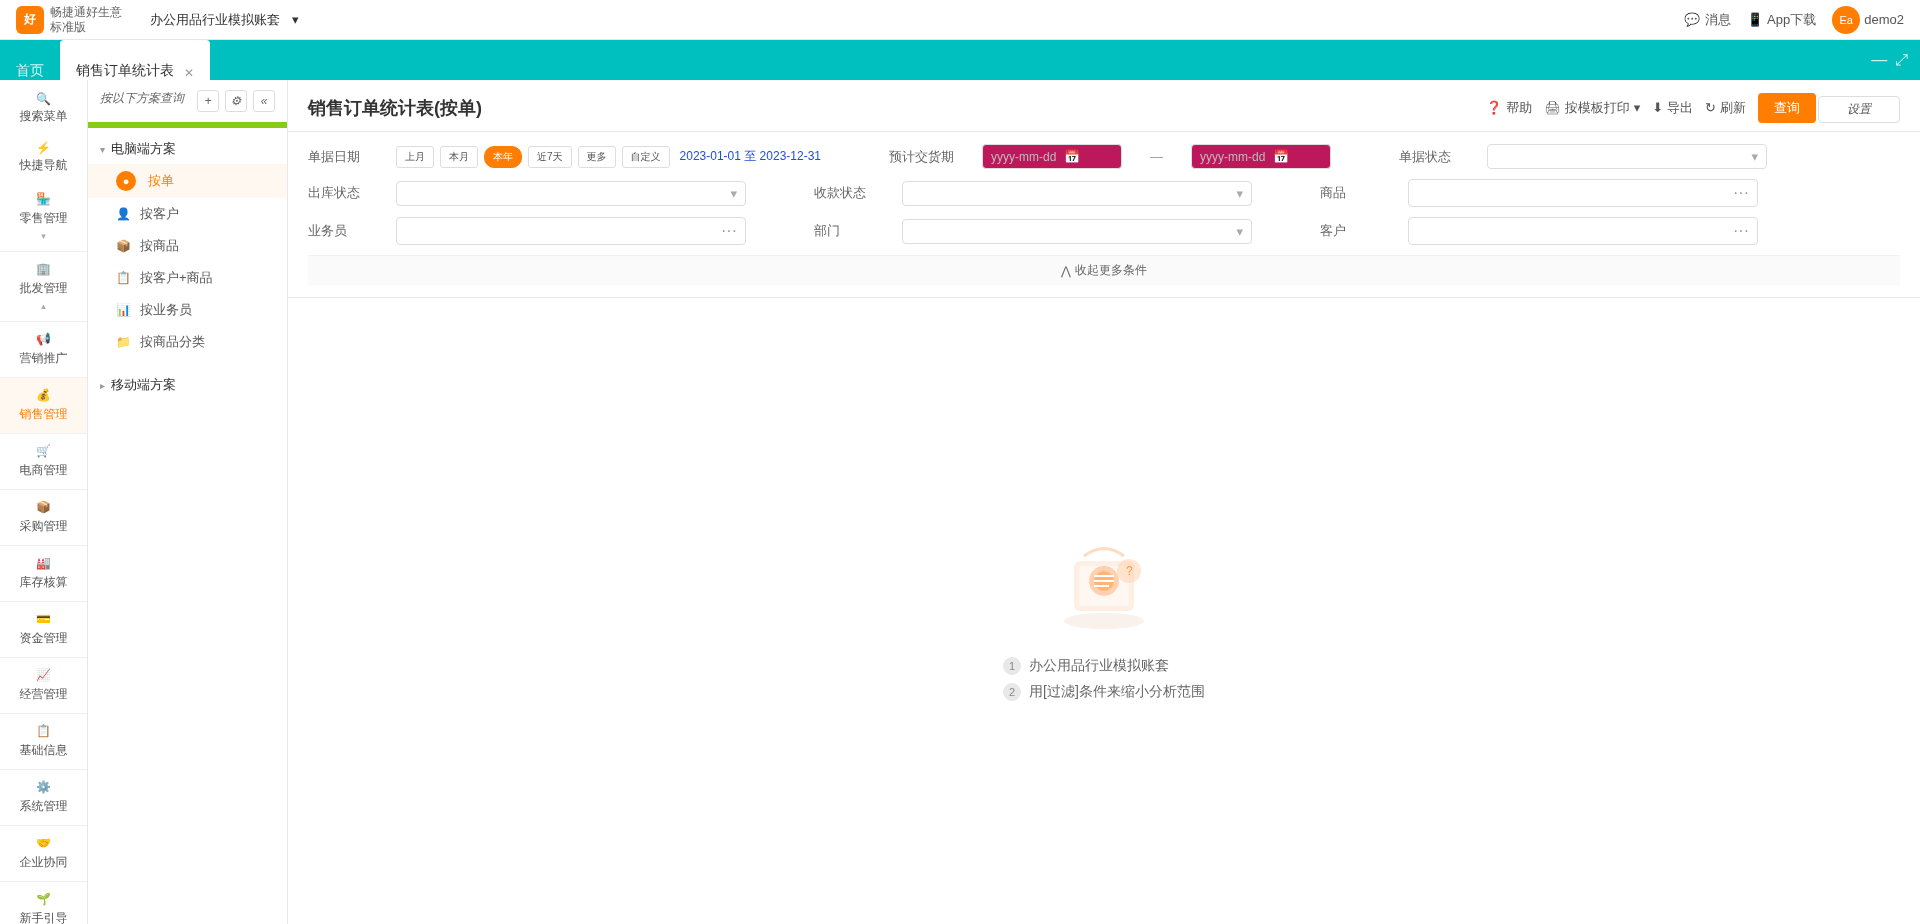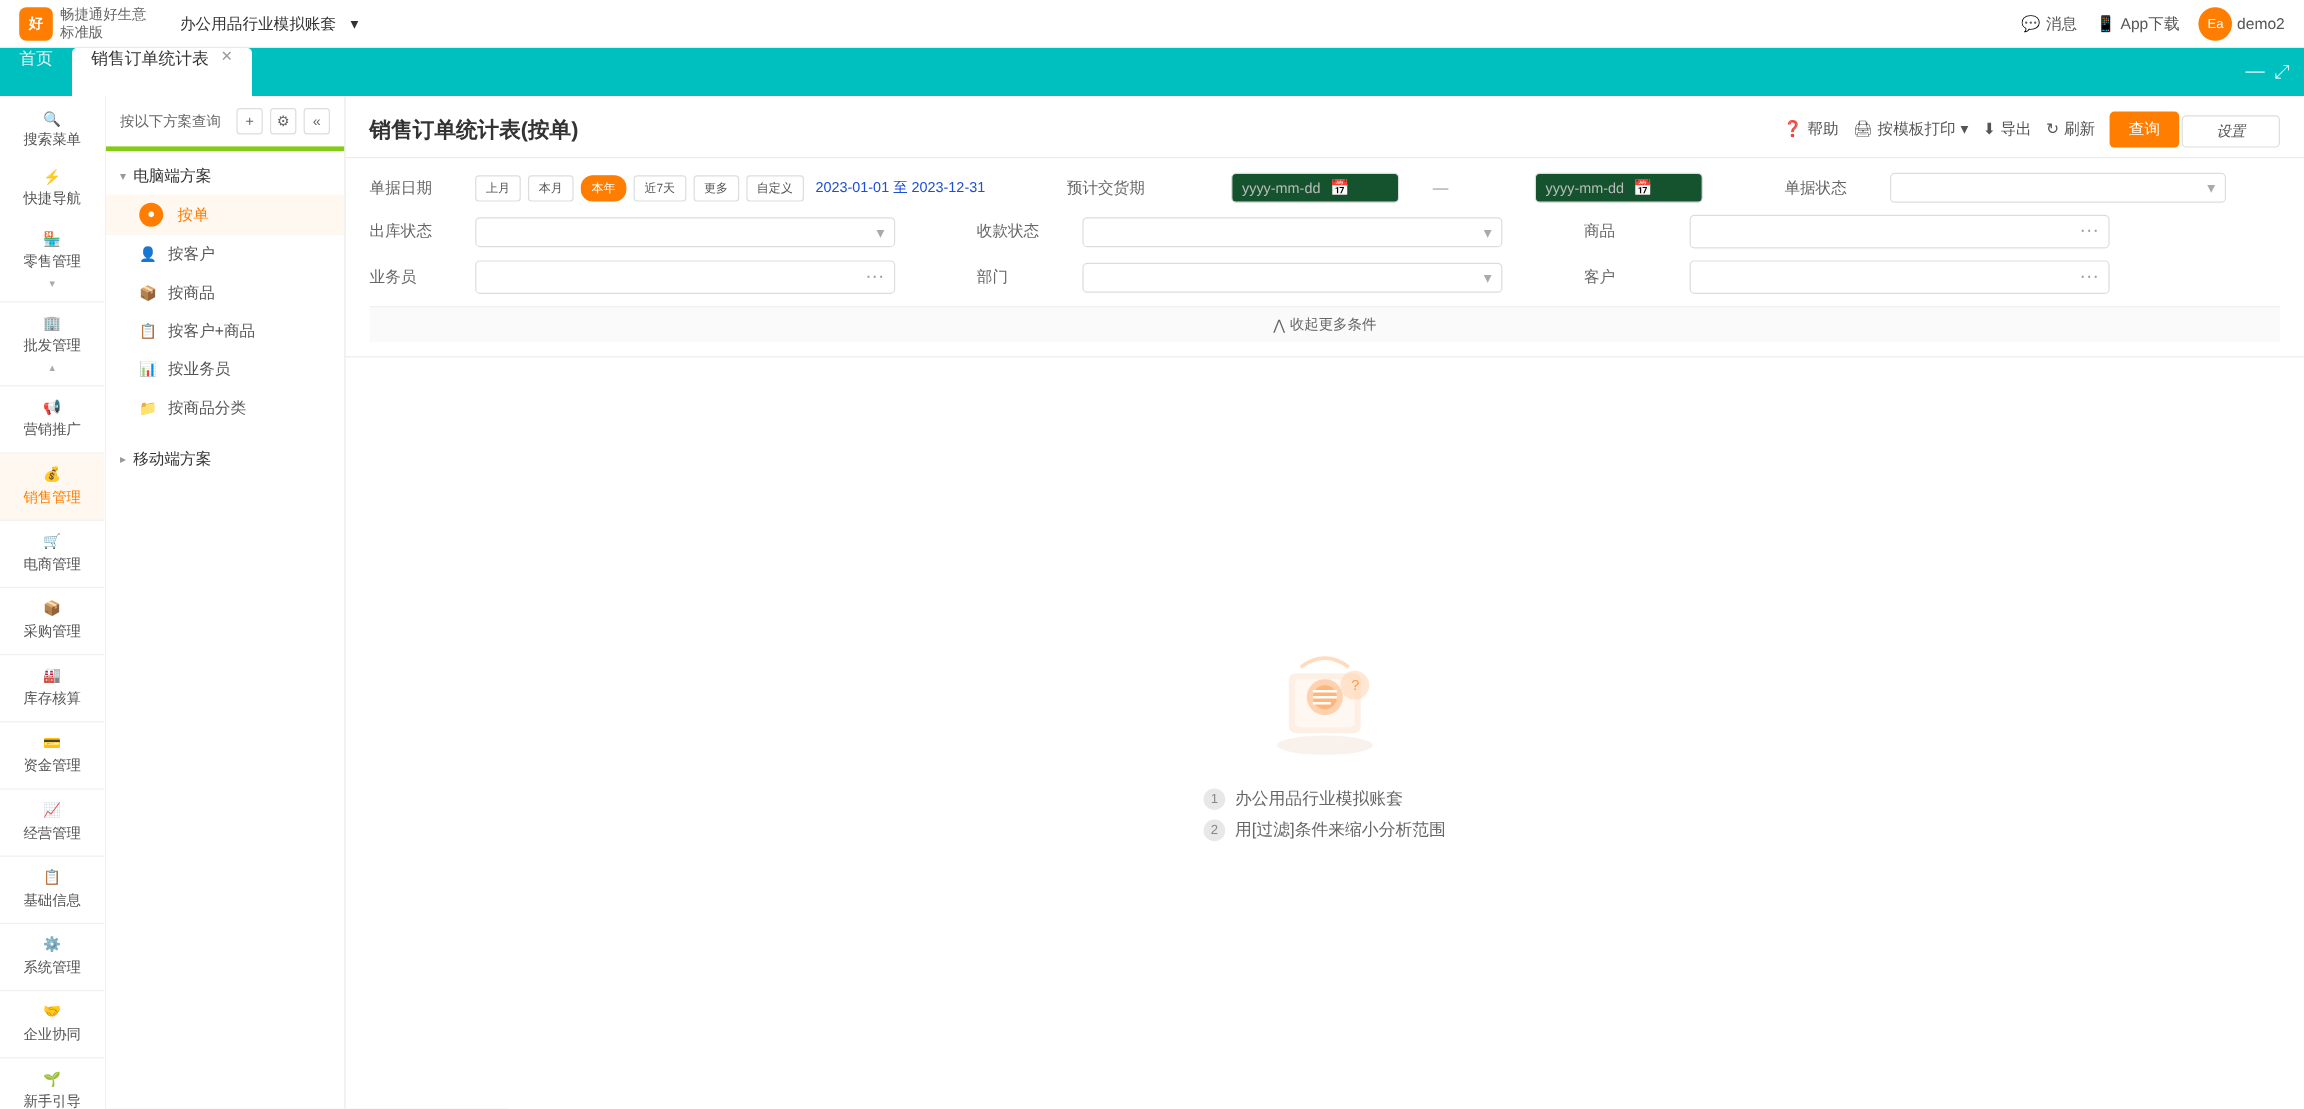"首页" .tab-item { align-items: flex-start -> flex-end }
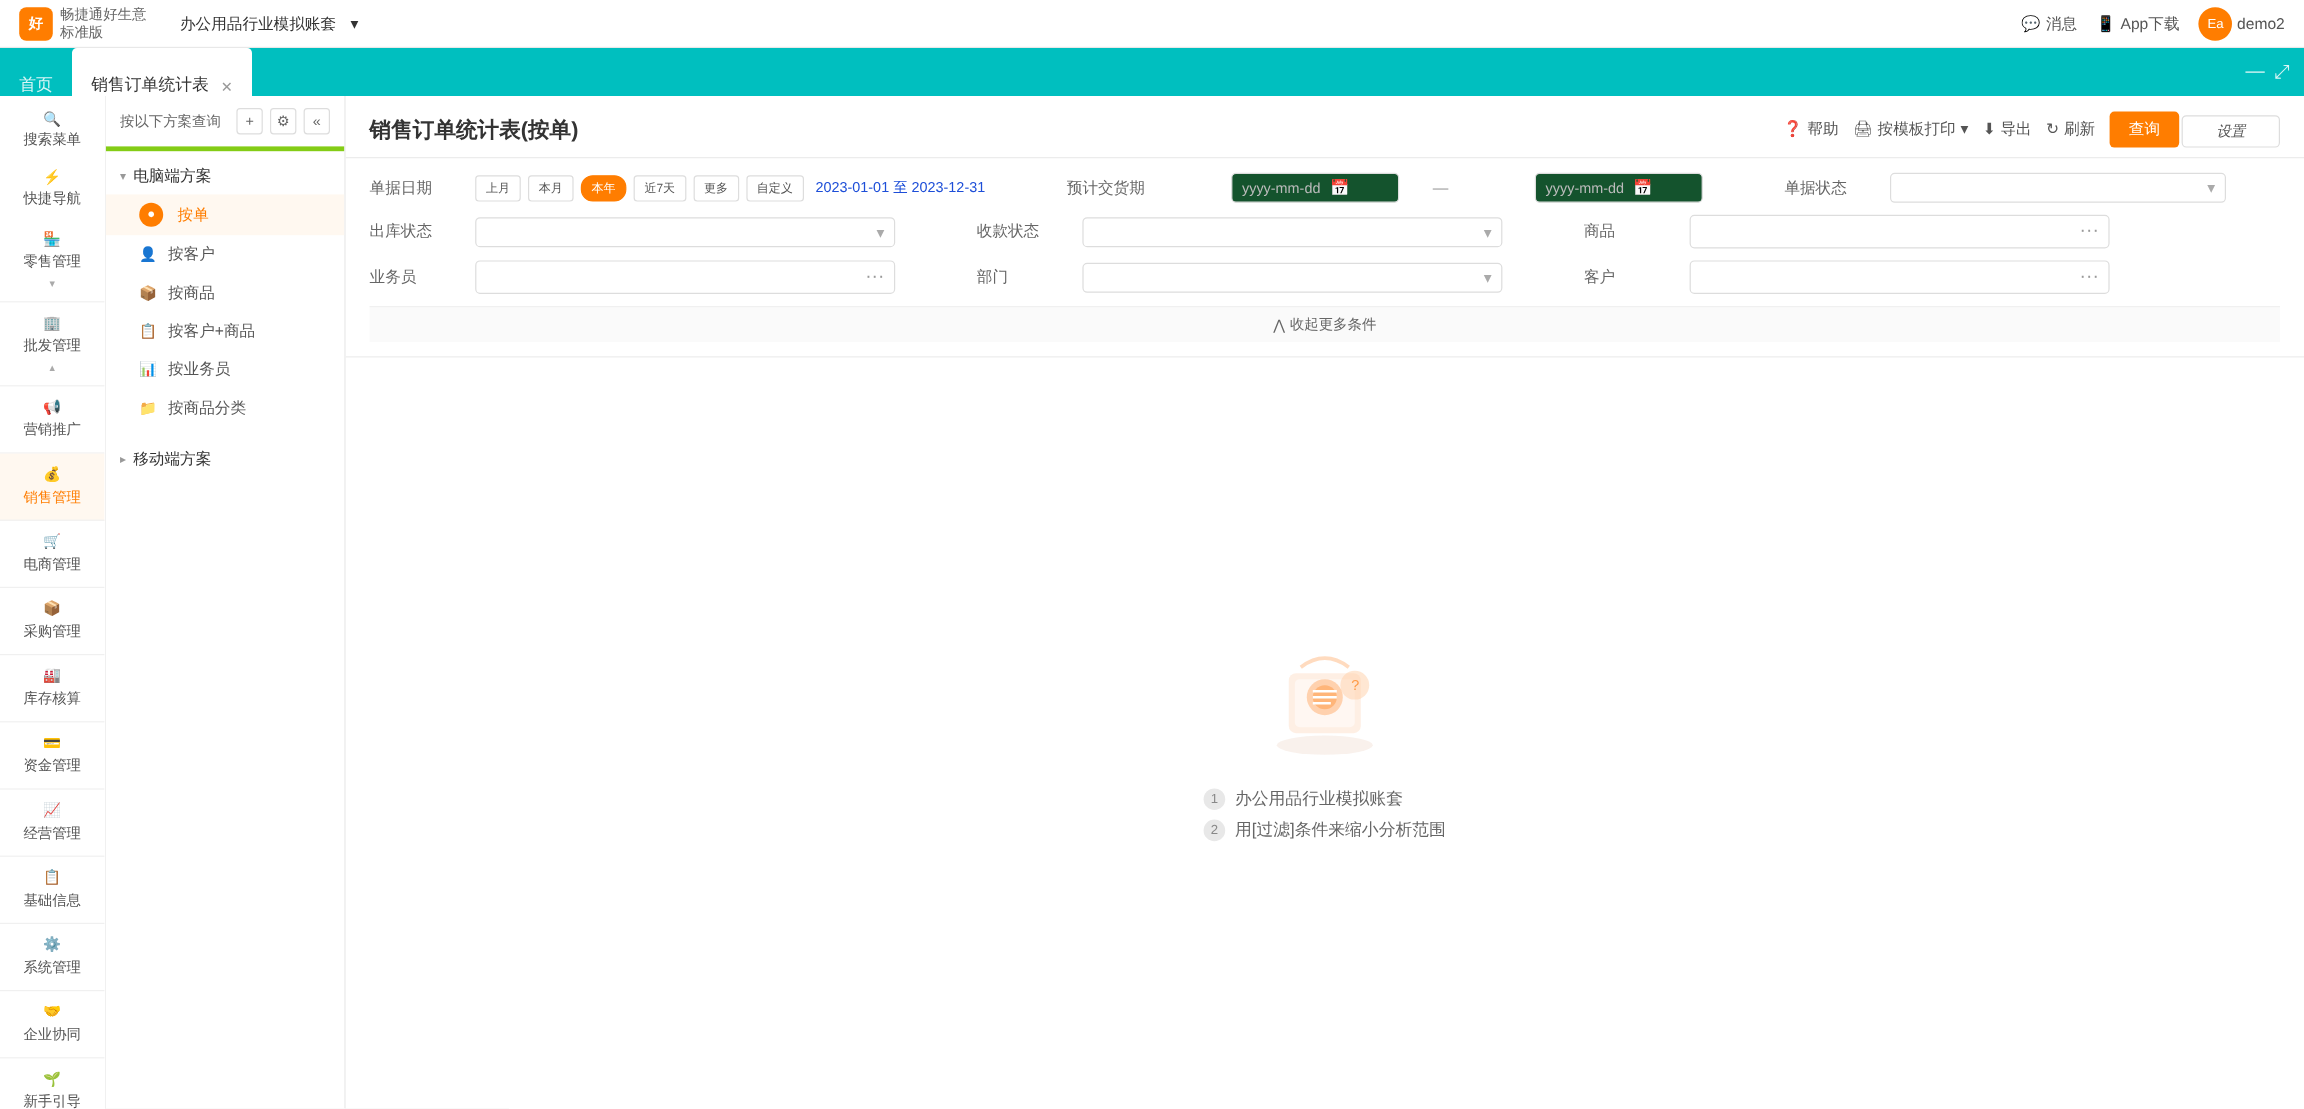"按以下方案查询" .left-panel-header { align-items: center -> flex-start; border-bottom: 4px solid #84cc16 -> 6px solid #84cc16; font-style: none -> italic }
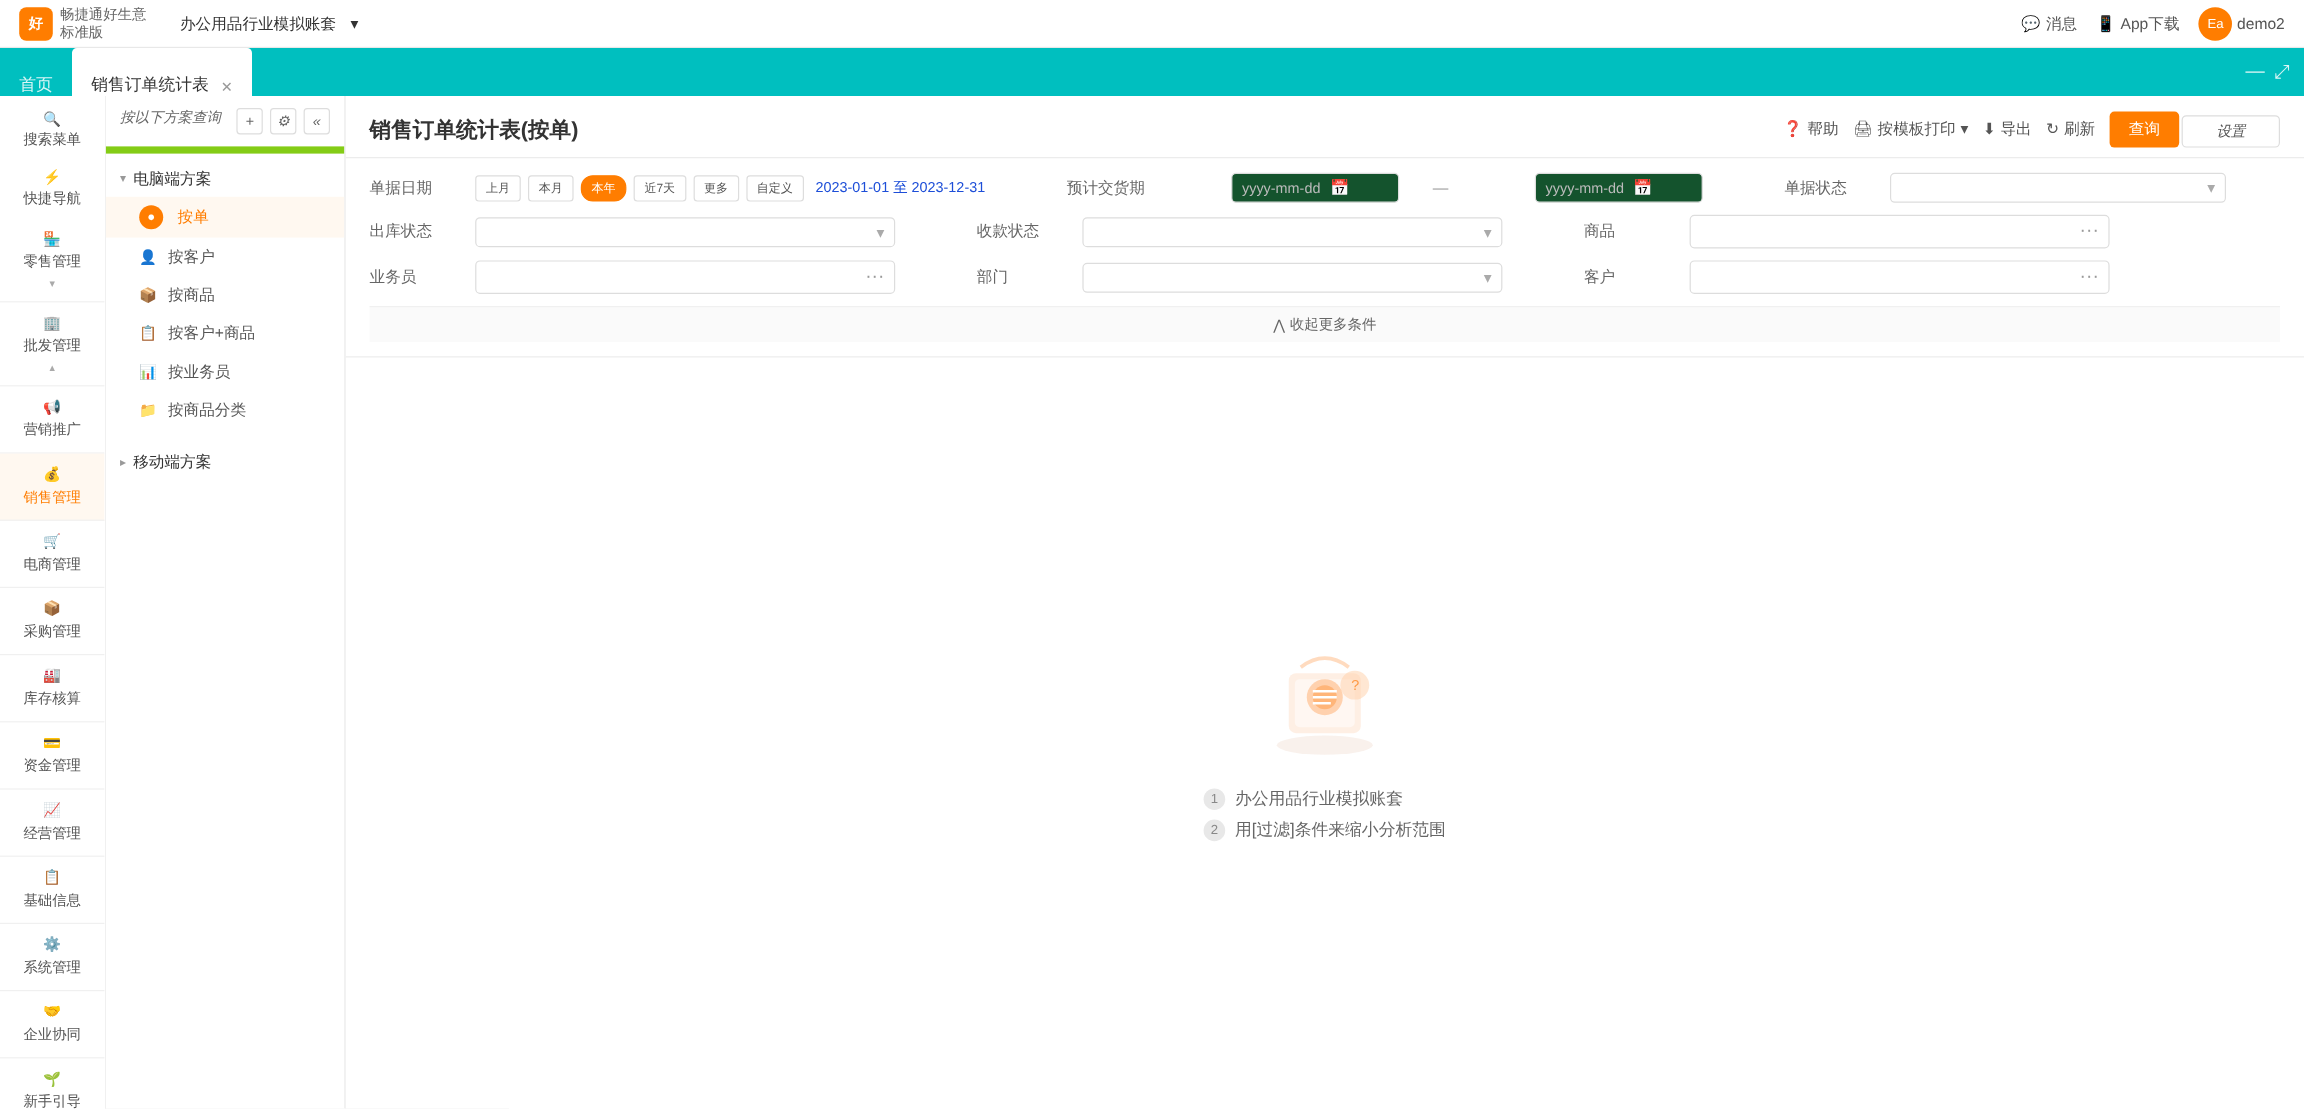"yyyy-mm-dd" .filter-input-date { background: #14532d -> #be185d; margin-left: 44px -> none }
